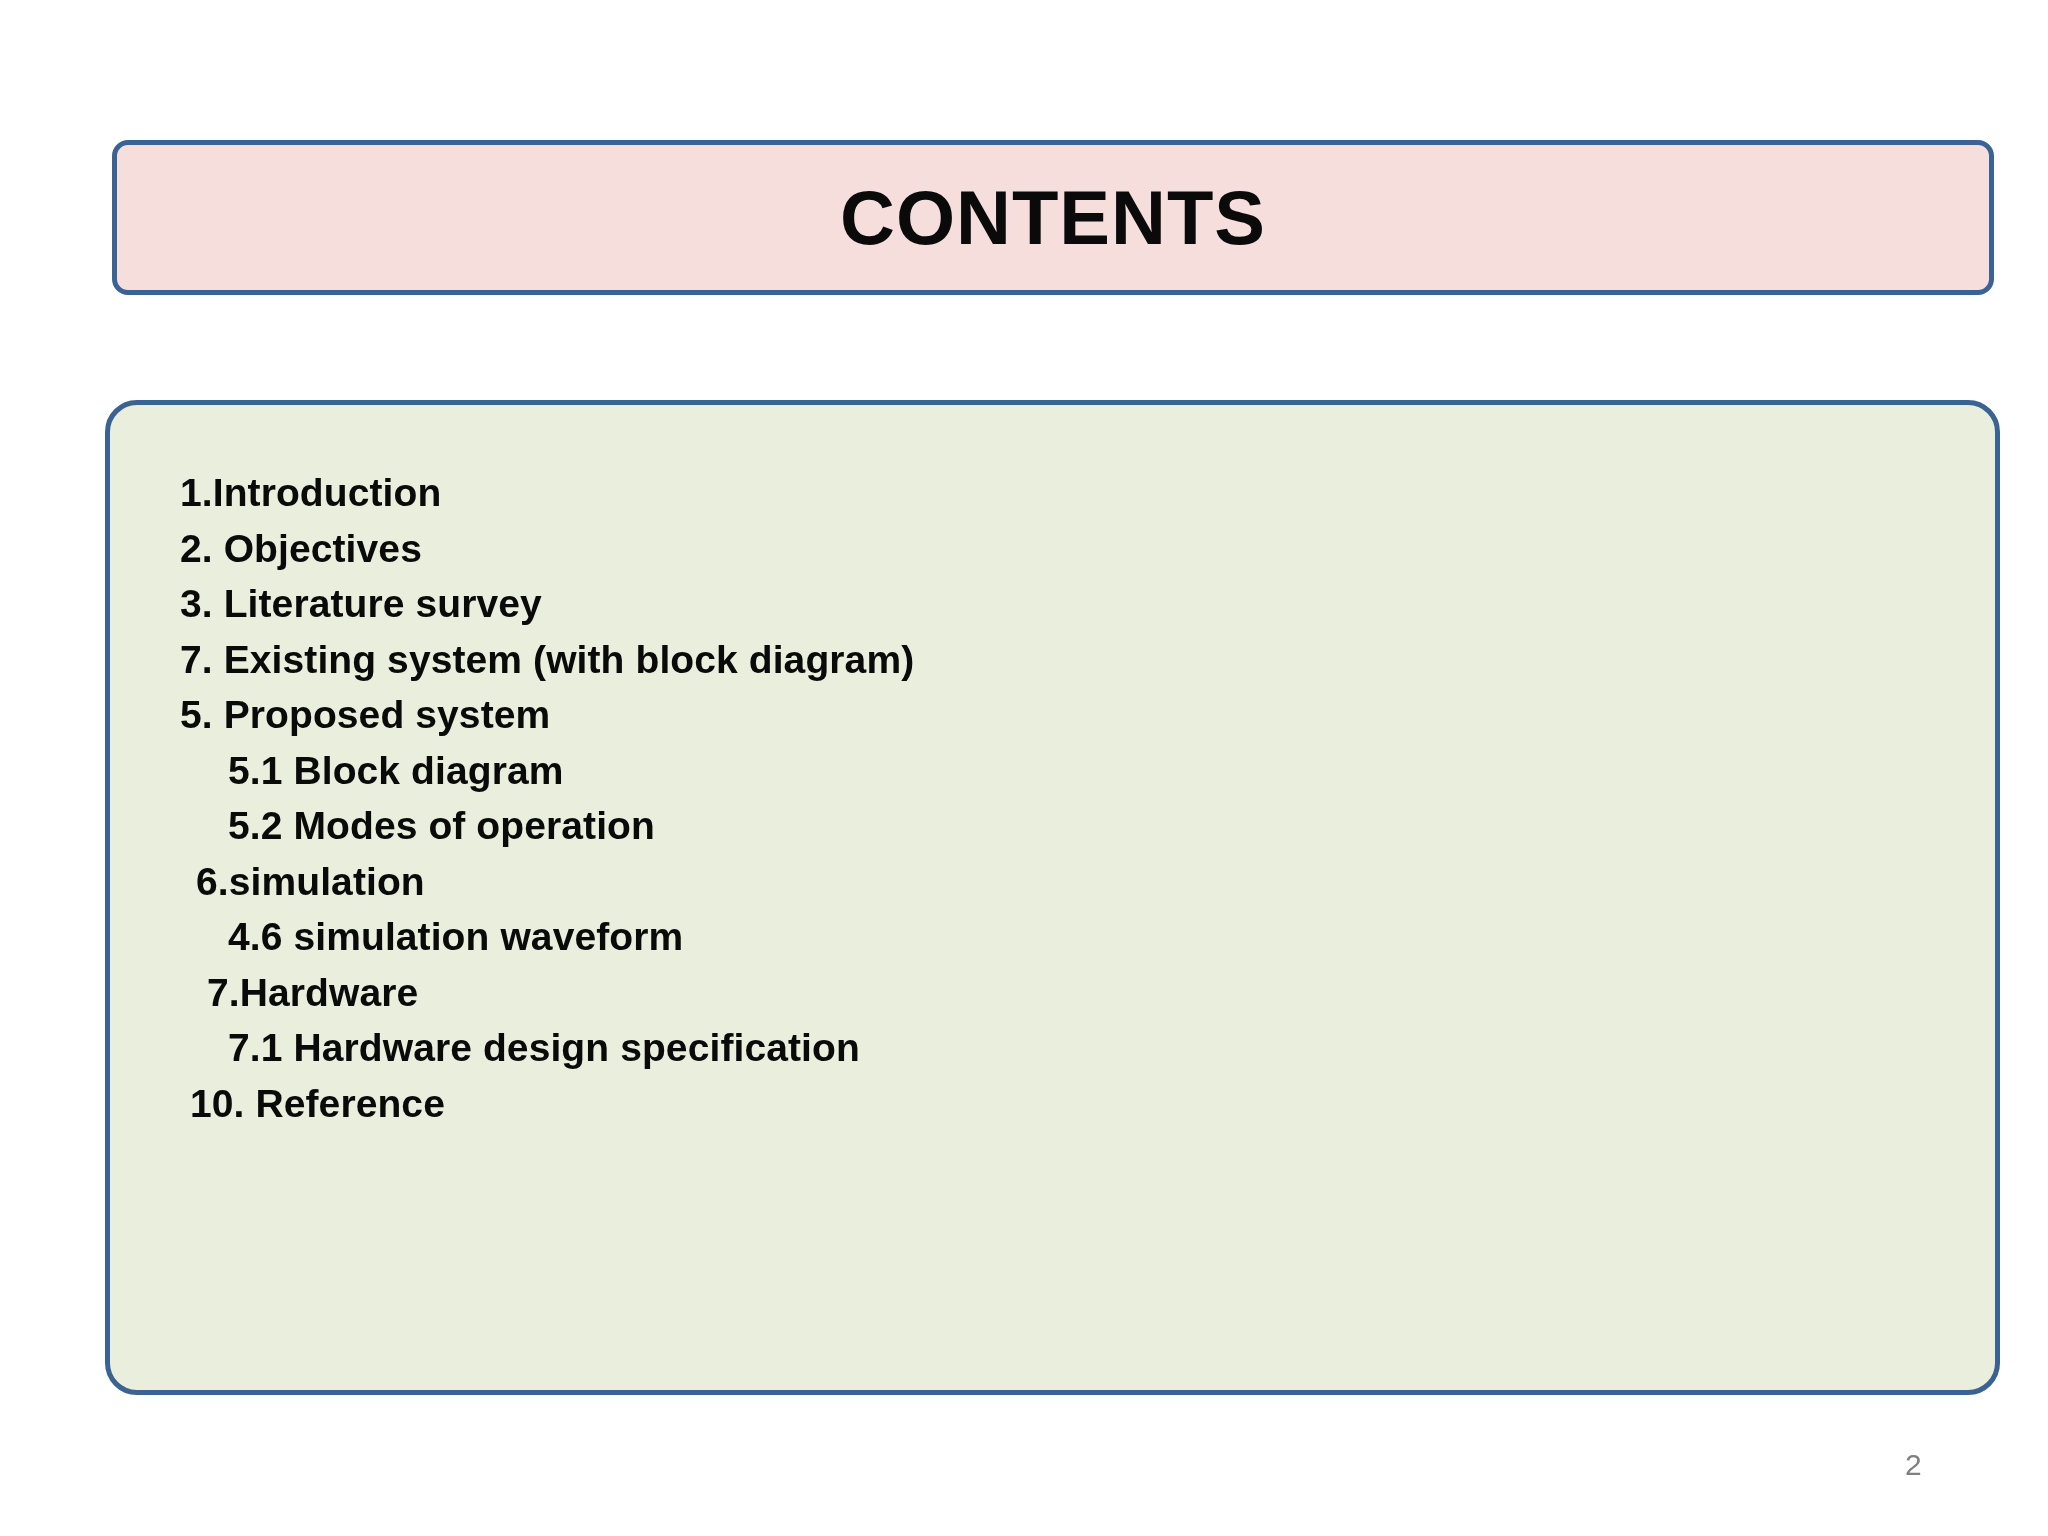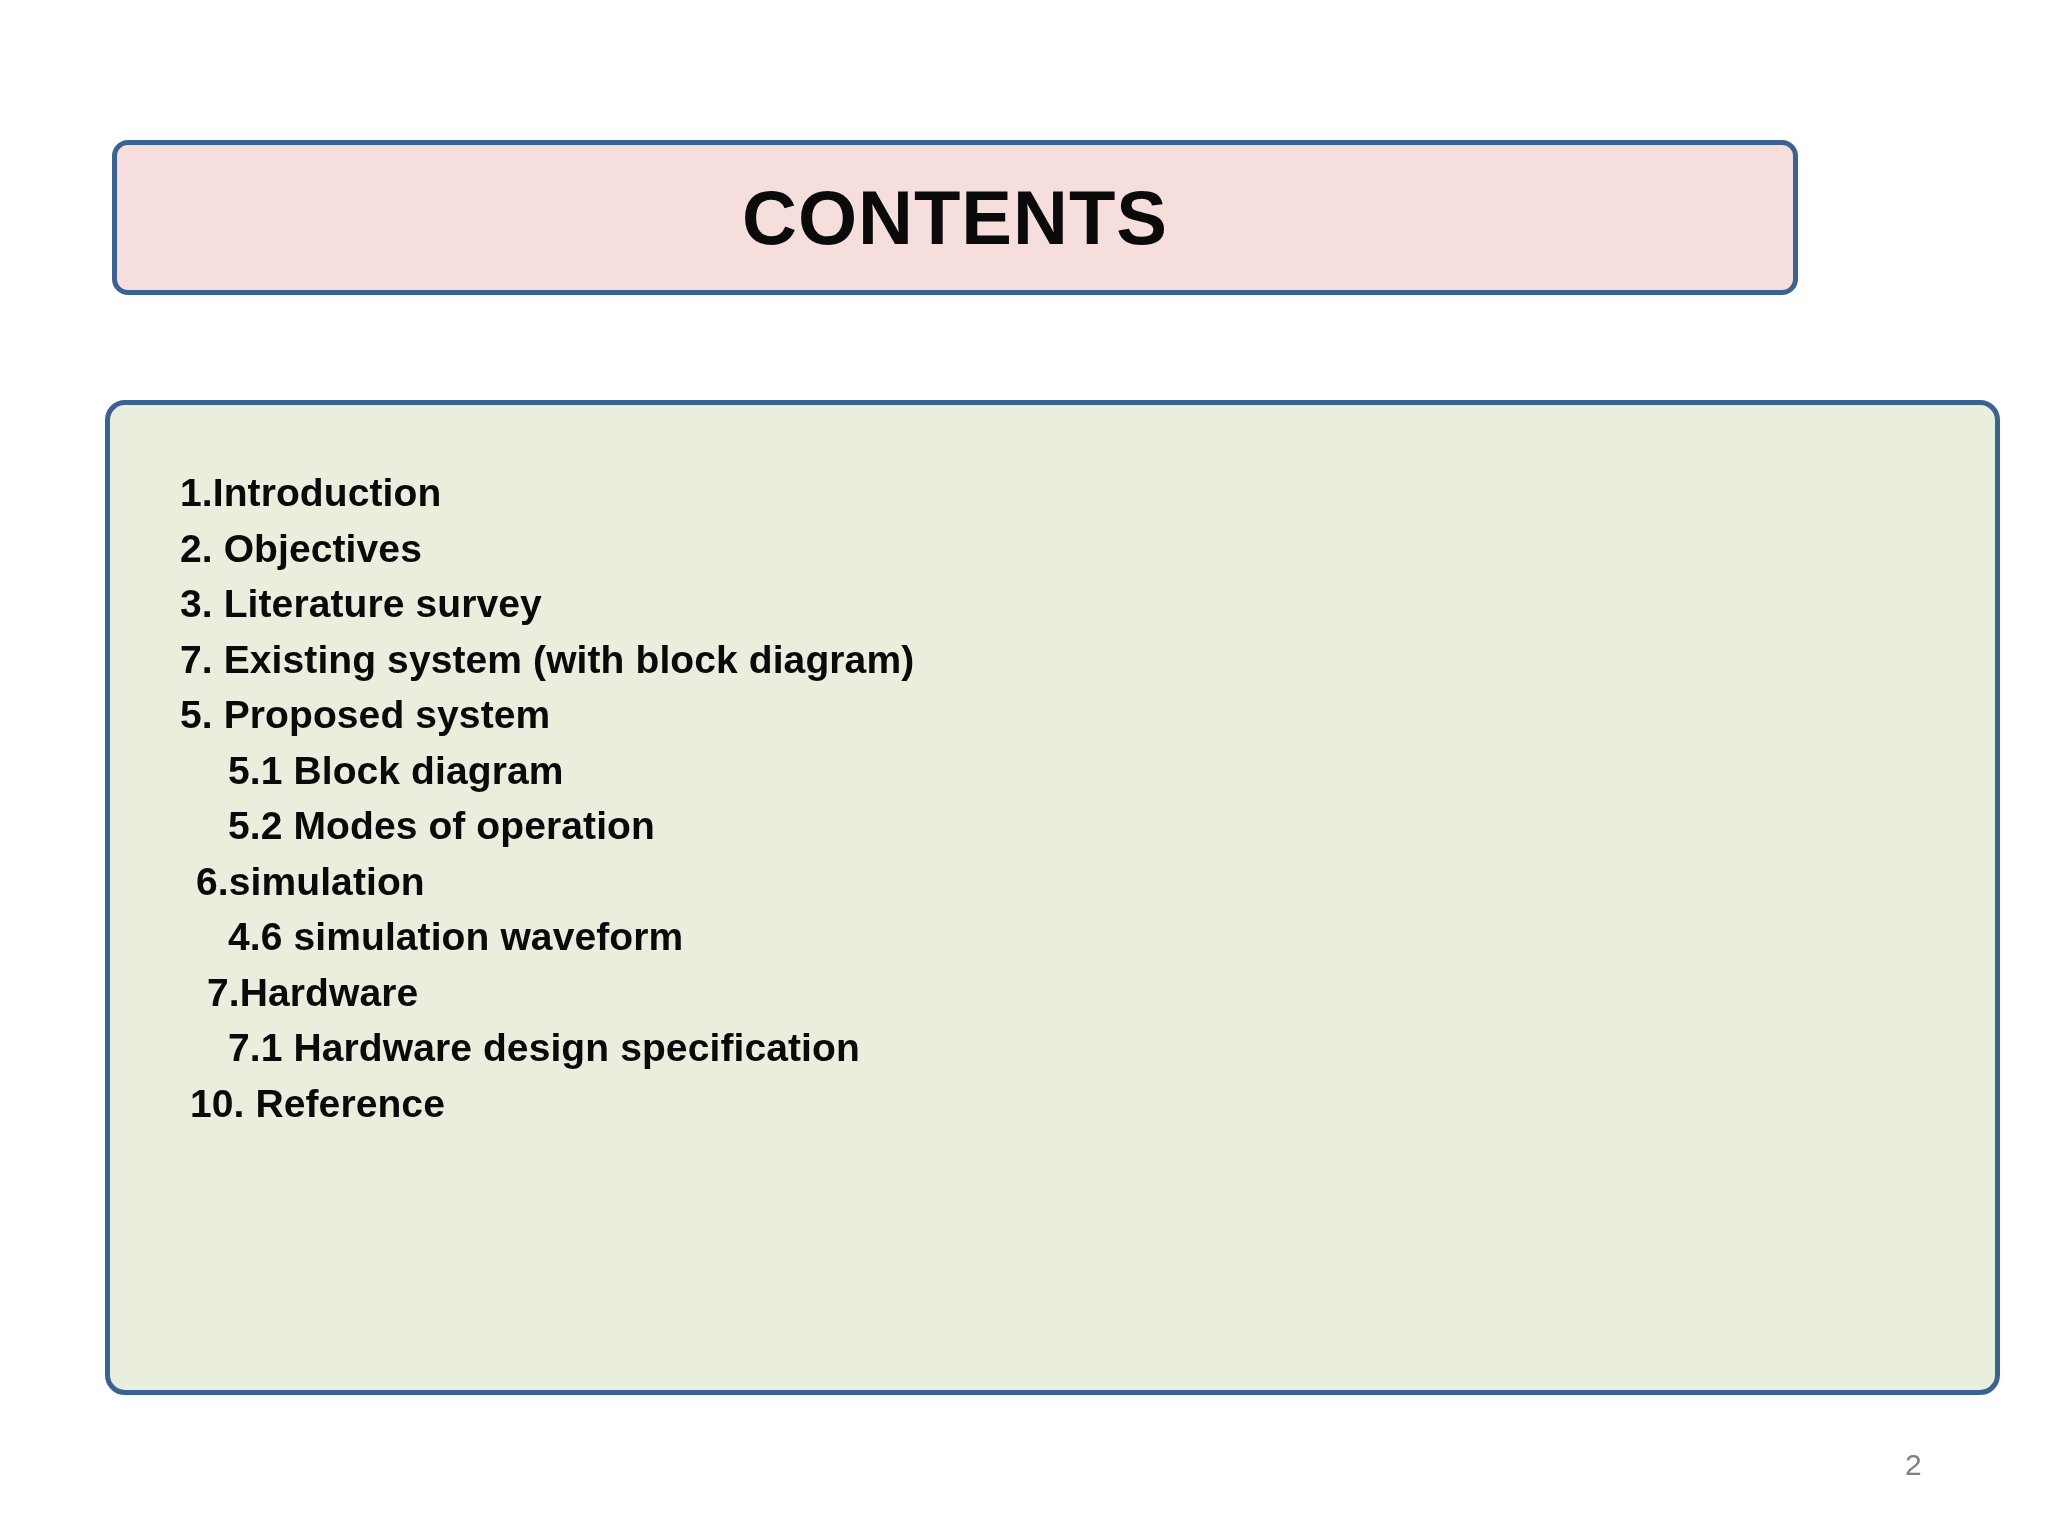"CONTENTS" #title-banner { width: 1686px -> 1882px }
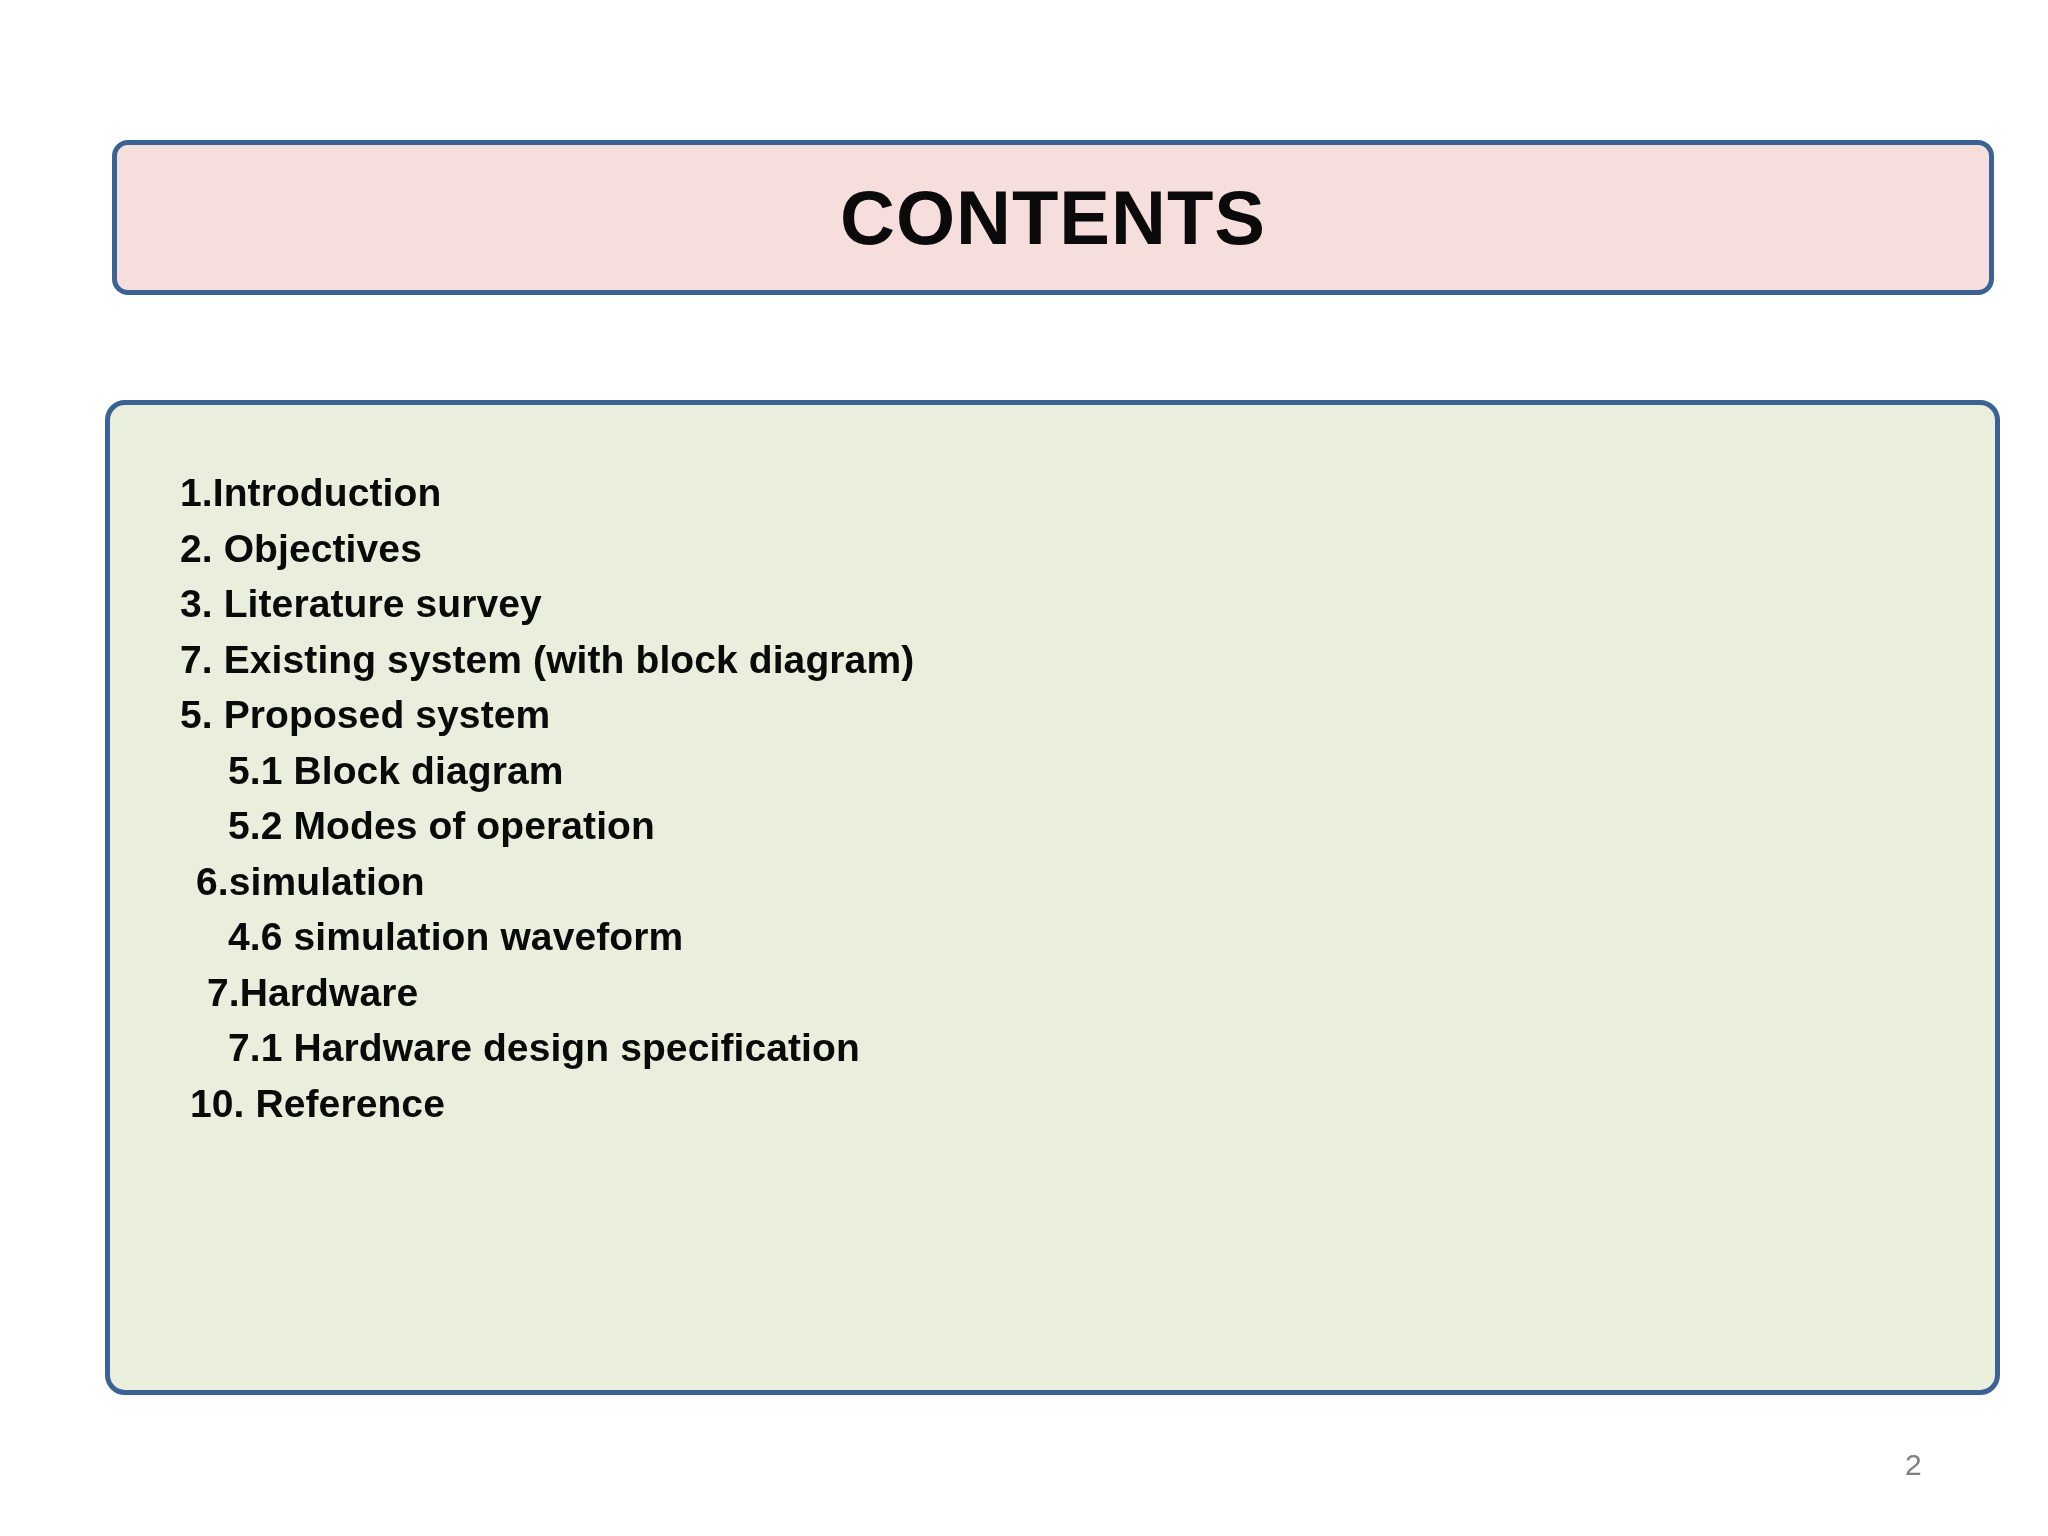"1.Introduction" #content-card { border-radius: 20px -> 32px }
